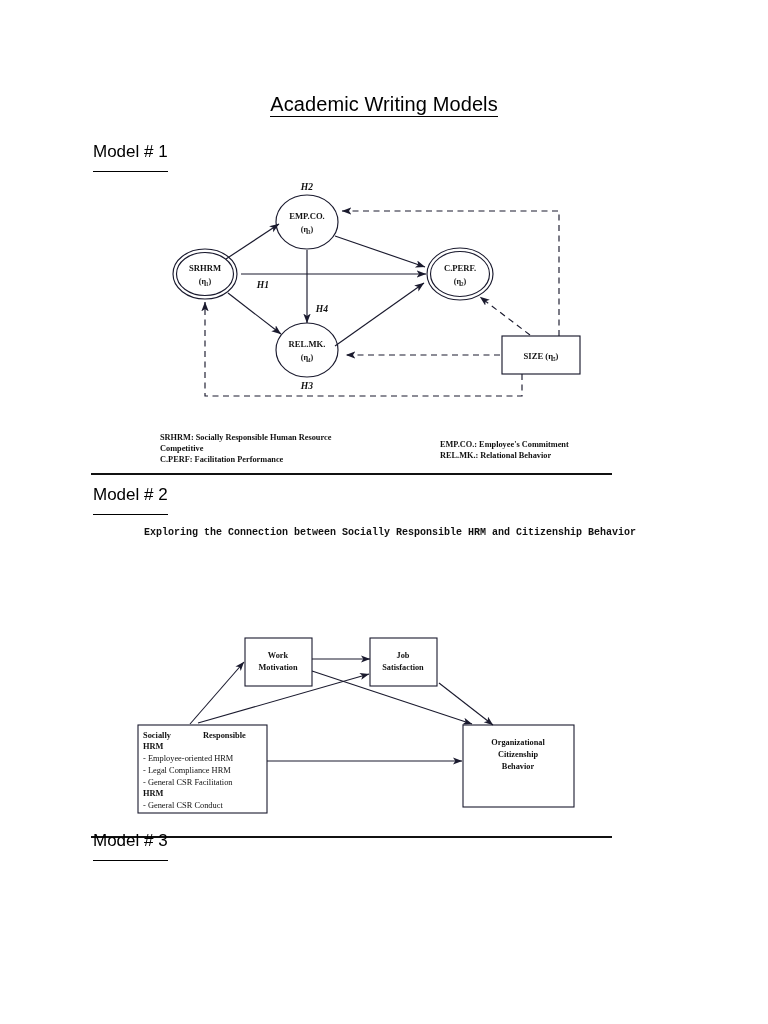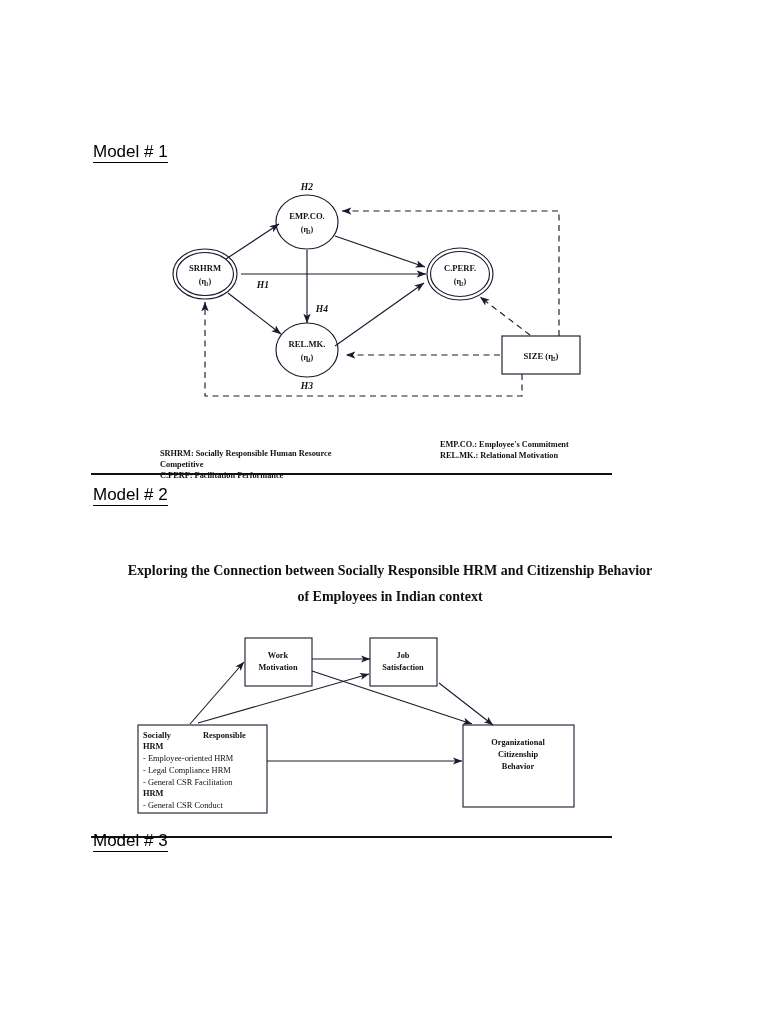"Academic Writing Models" div.doc-title { html: none -> <div> <span>Academic Writing Models</span> </div> }
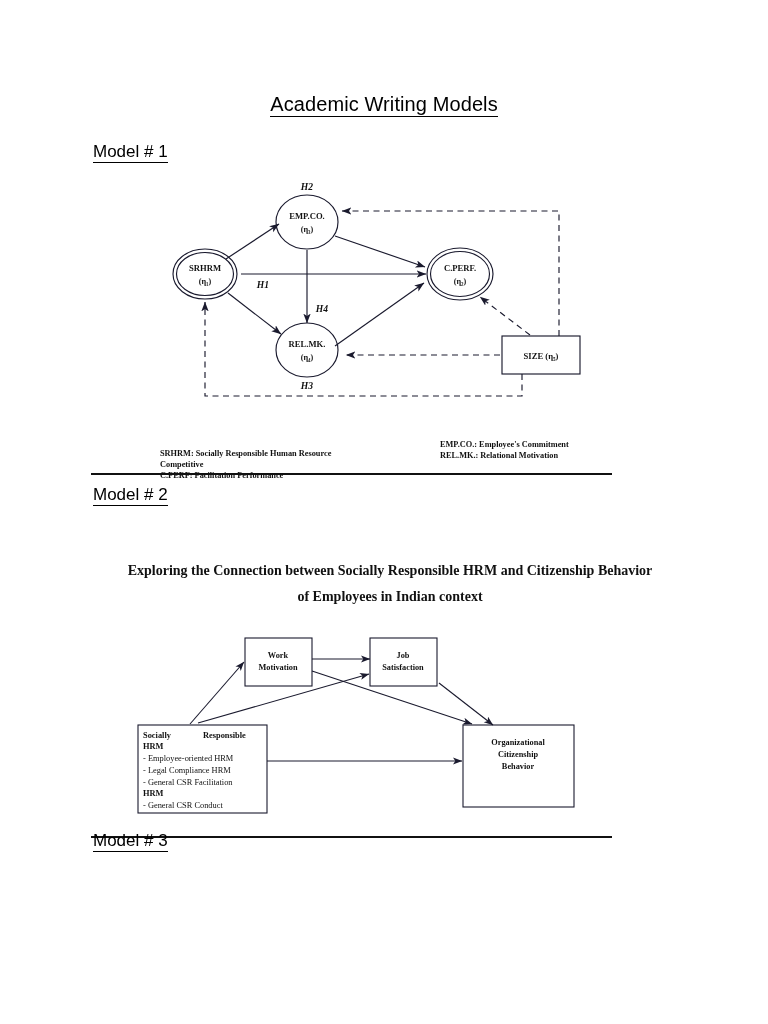"Model # 1" .model-heading span { padding-bottom: 1px -> 10px }
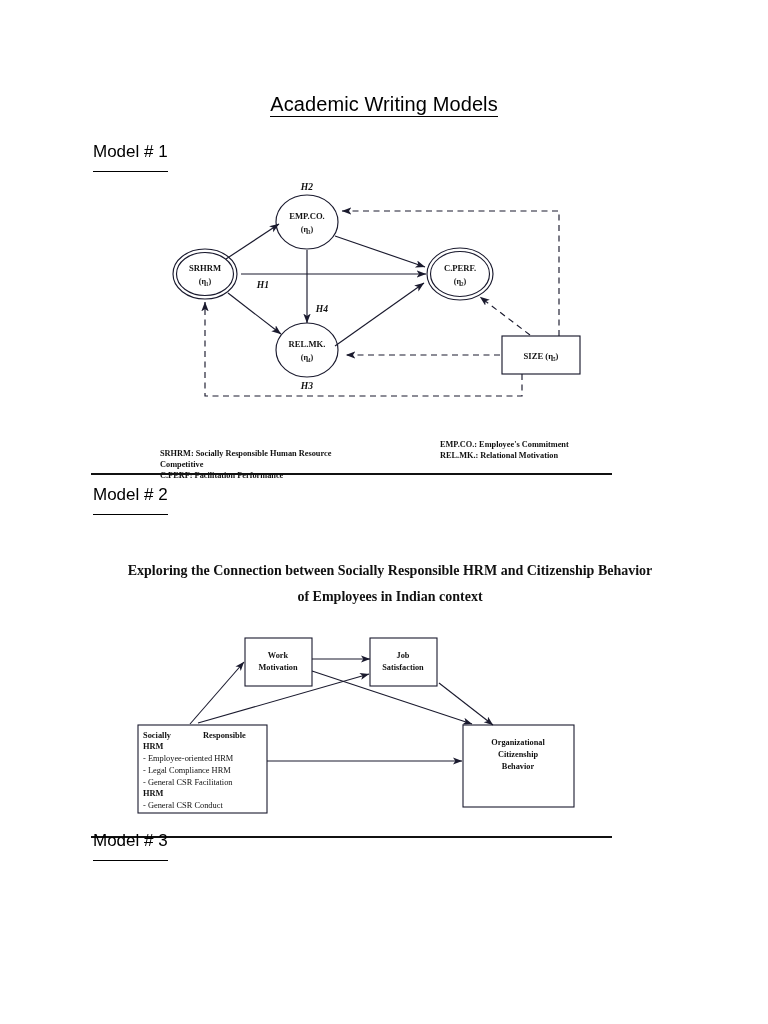"SRHRM: Socially Responsible Human" .legend-col-left { margin-top: 16px -> none }
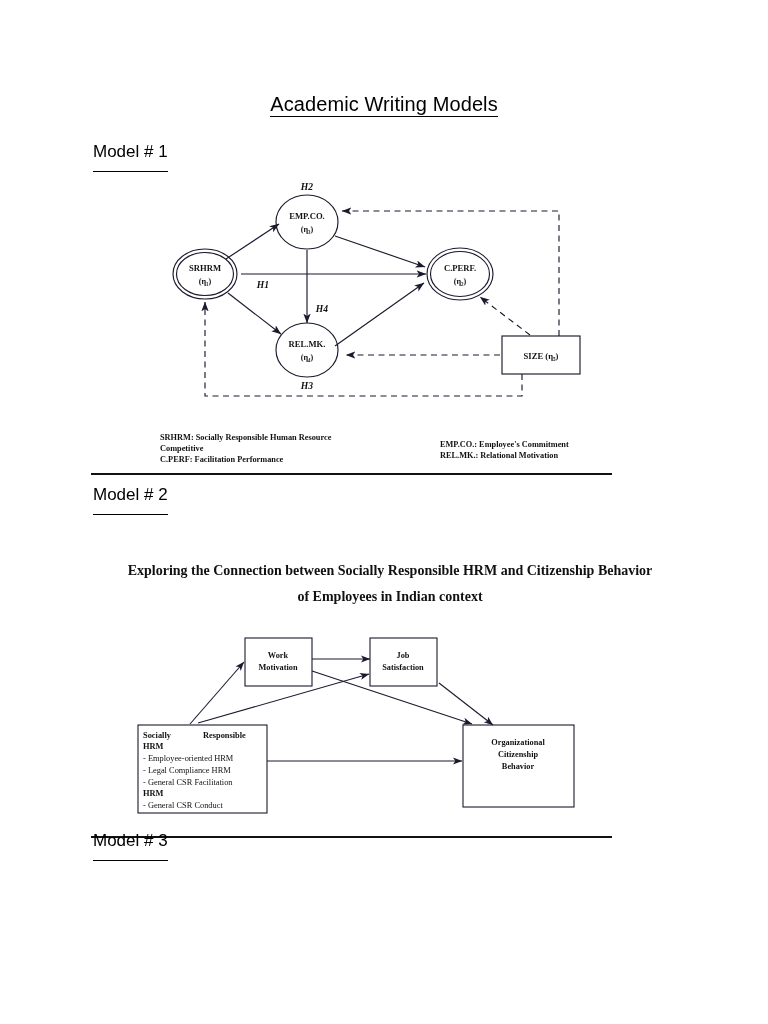"REL.MK.: Relational Motivation" div { text: Motivation -> Behavior }
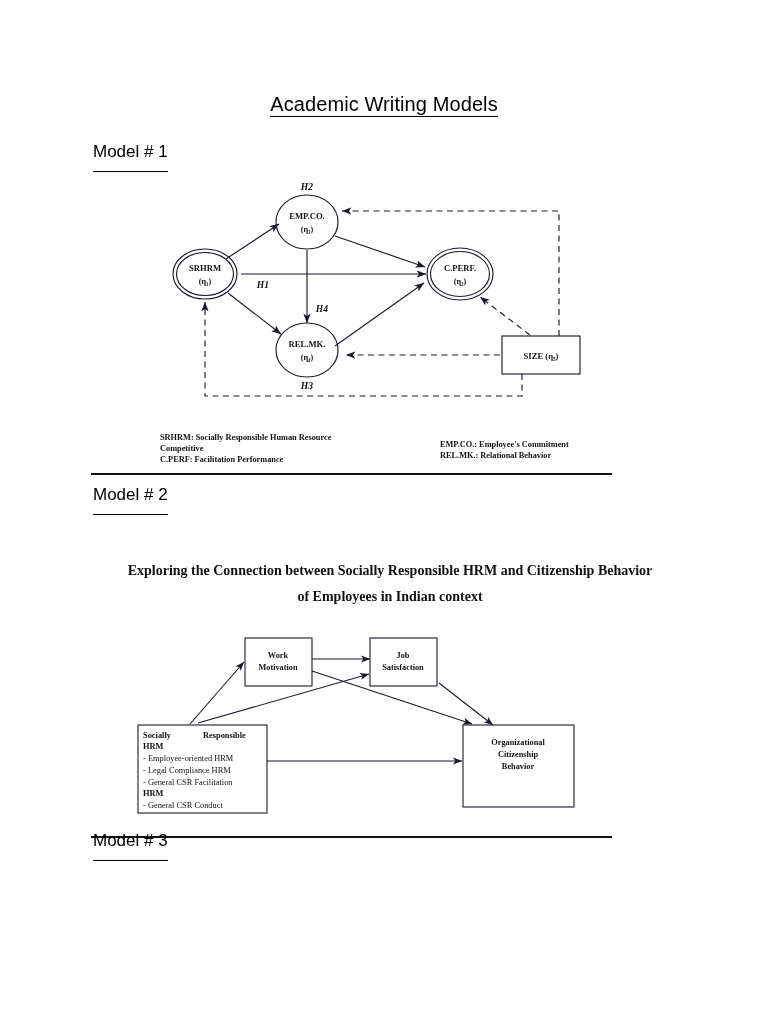"Exploring the Connection between" .fig2-title { font-family: Liberation Serif, serif -> Liberation Mono, monospace; font-size: 14px -> 10px; top: 558px -> 524px }
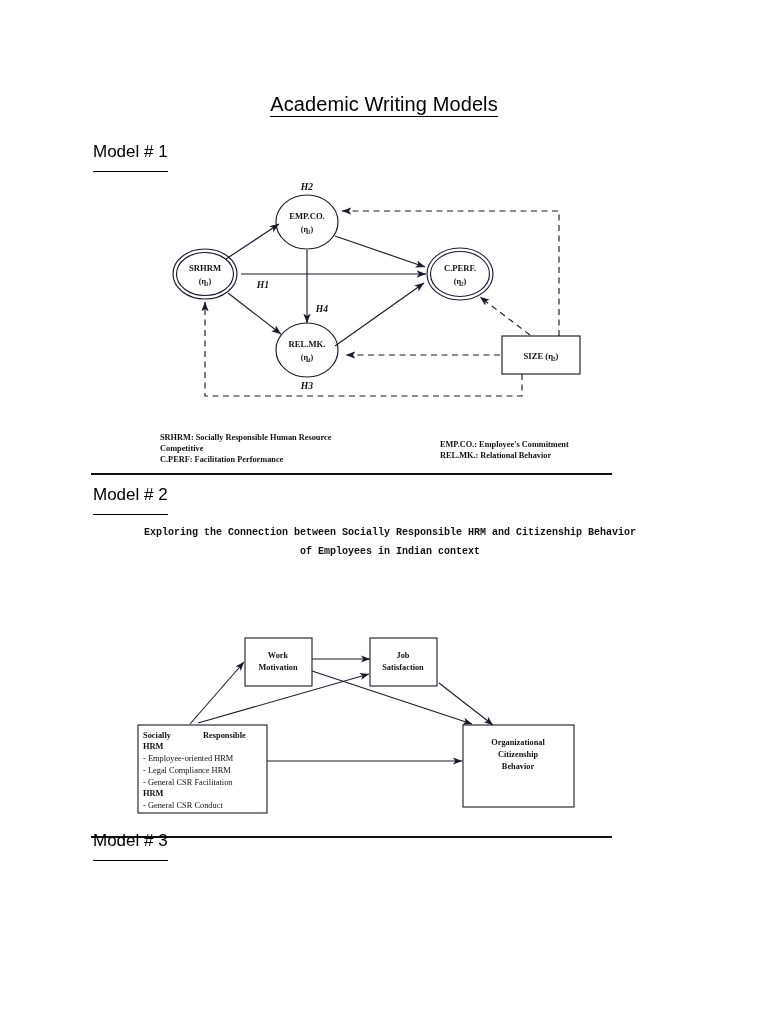"of Employees in Indian context" div { html: <div>of Employees in Indian context</div> -> none }
